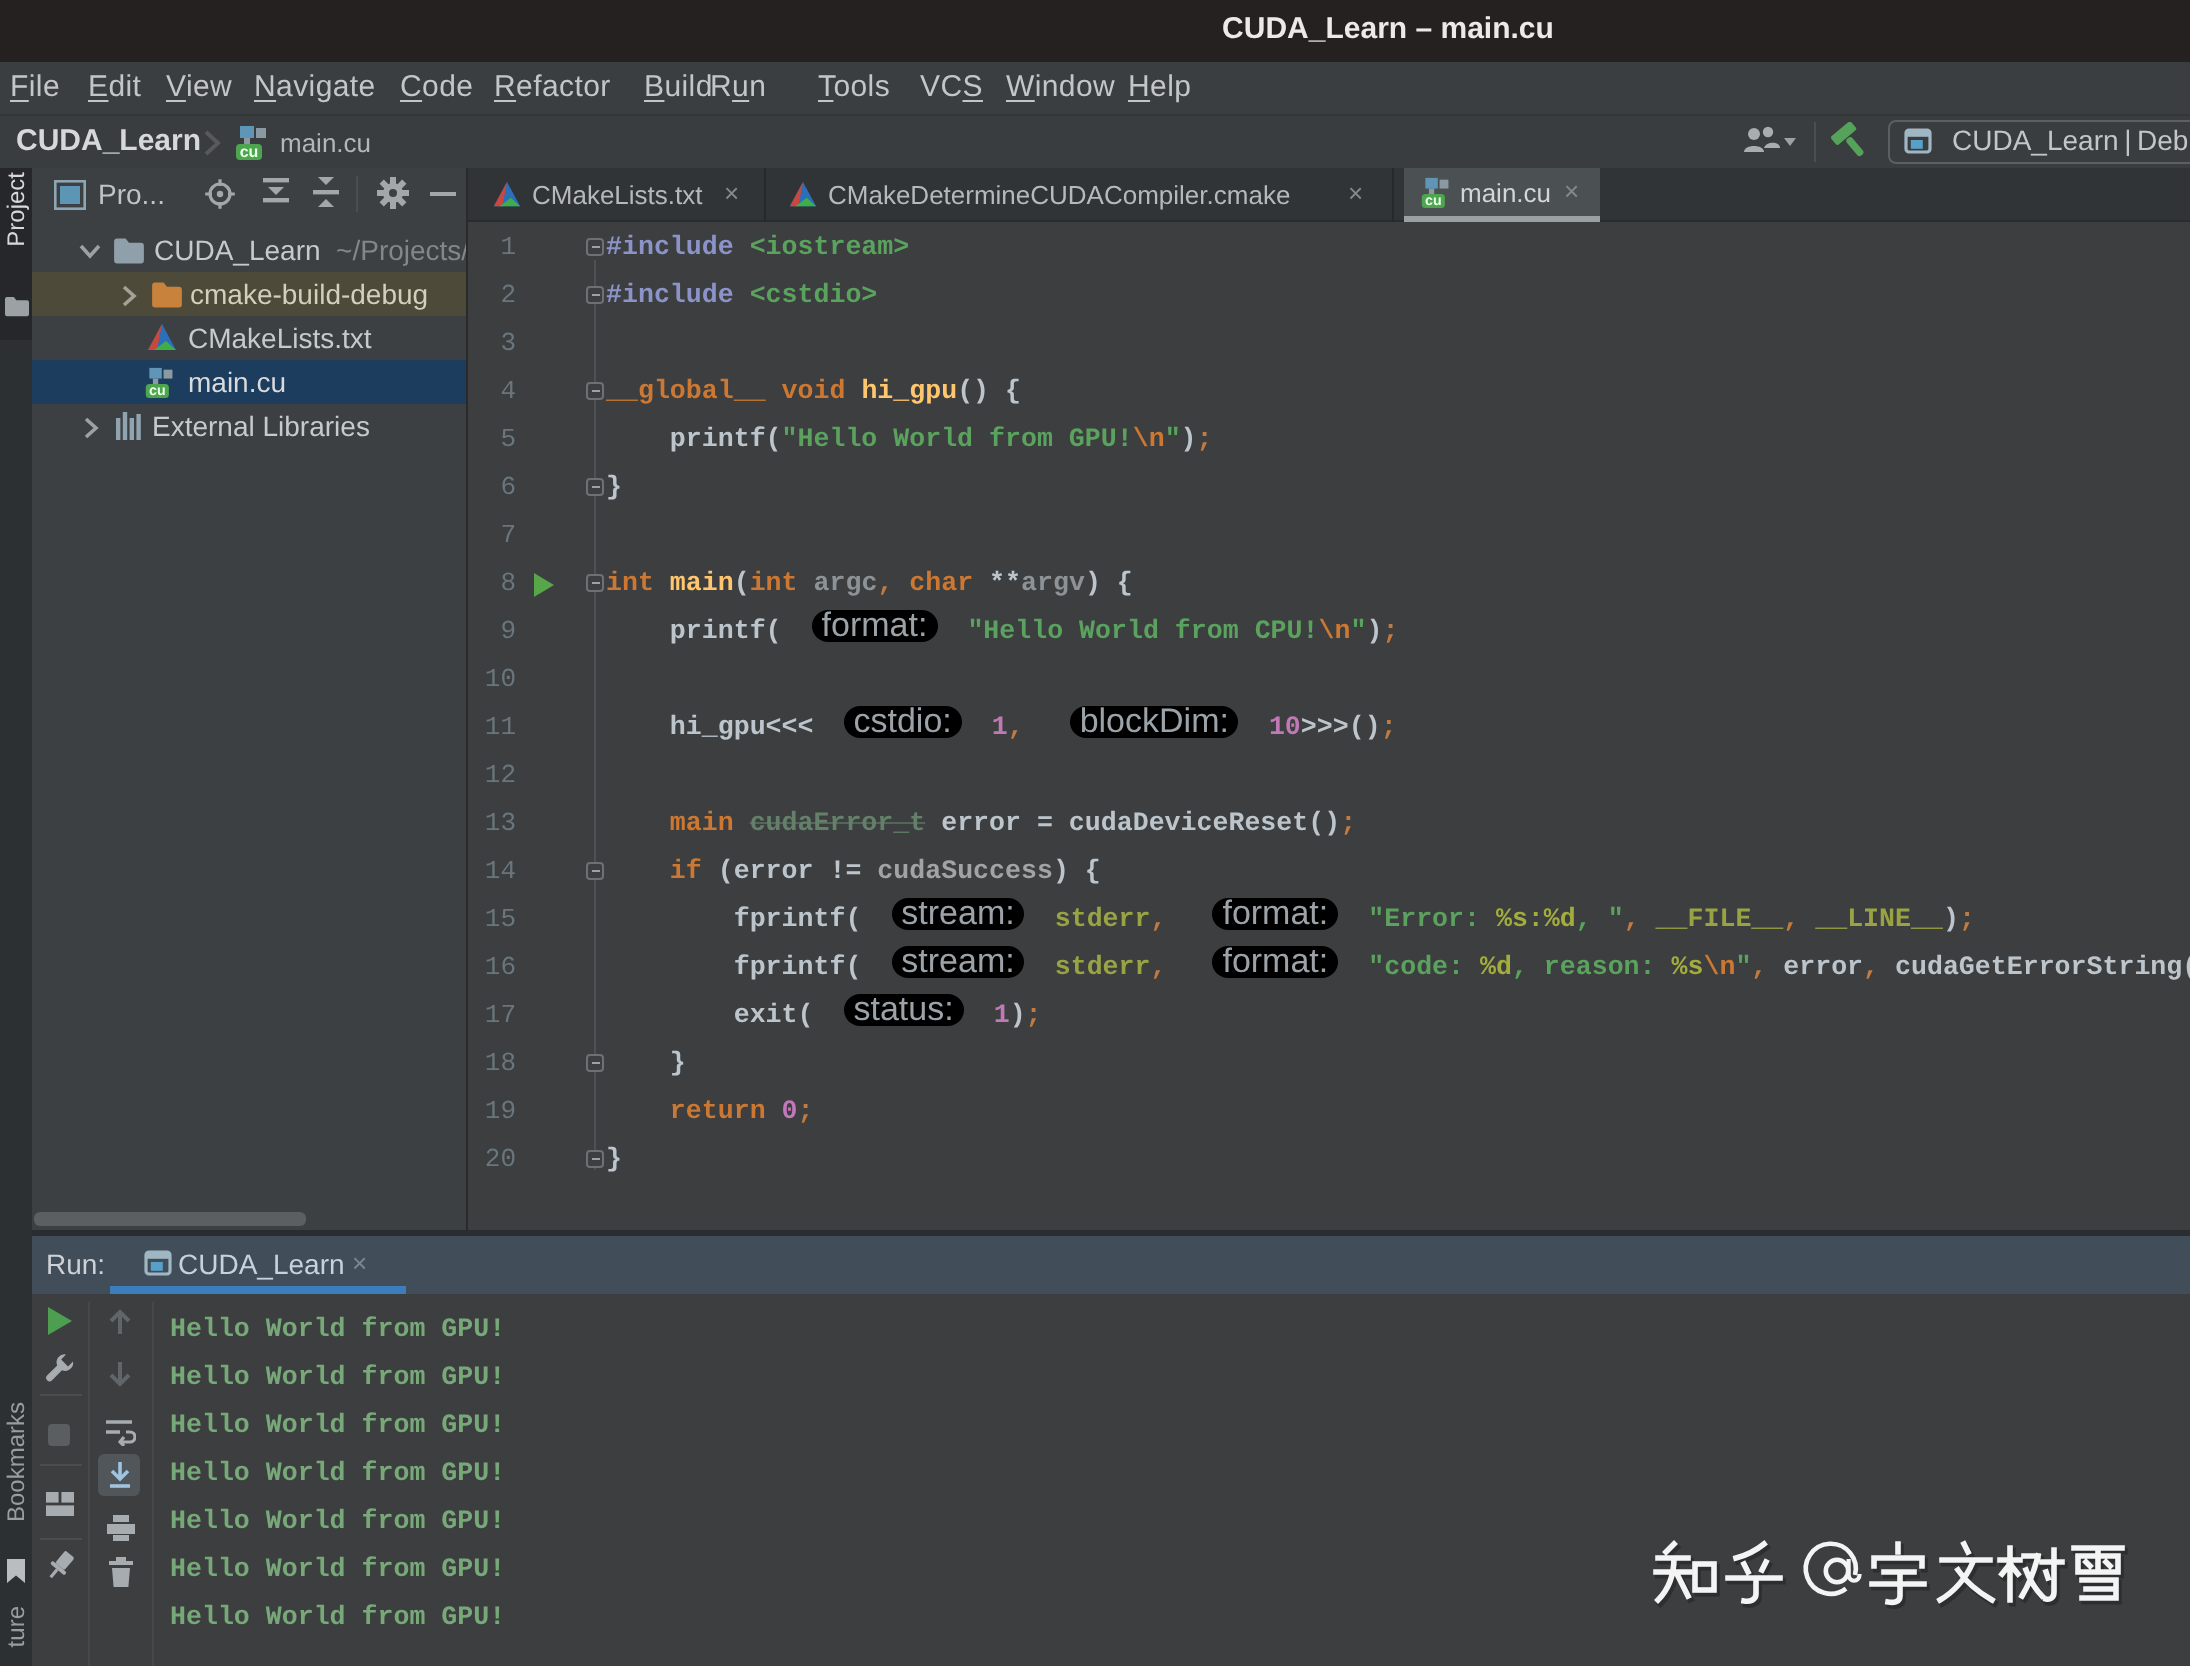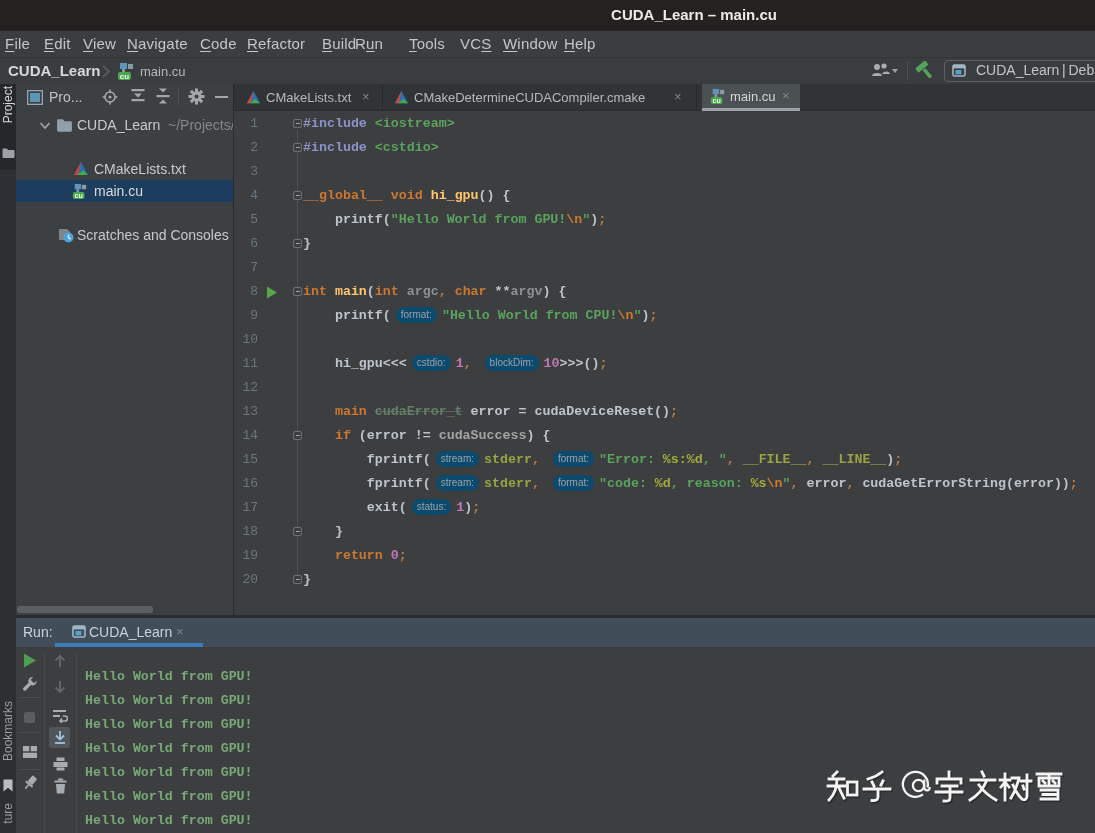"cmake-build-debug" div.trow { html: none -> <div> <svg> <path></path> </svg> <svg> <path></path> </svg> <span>cmake-build-debug</span> </div> }
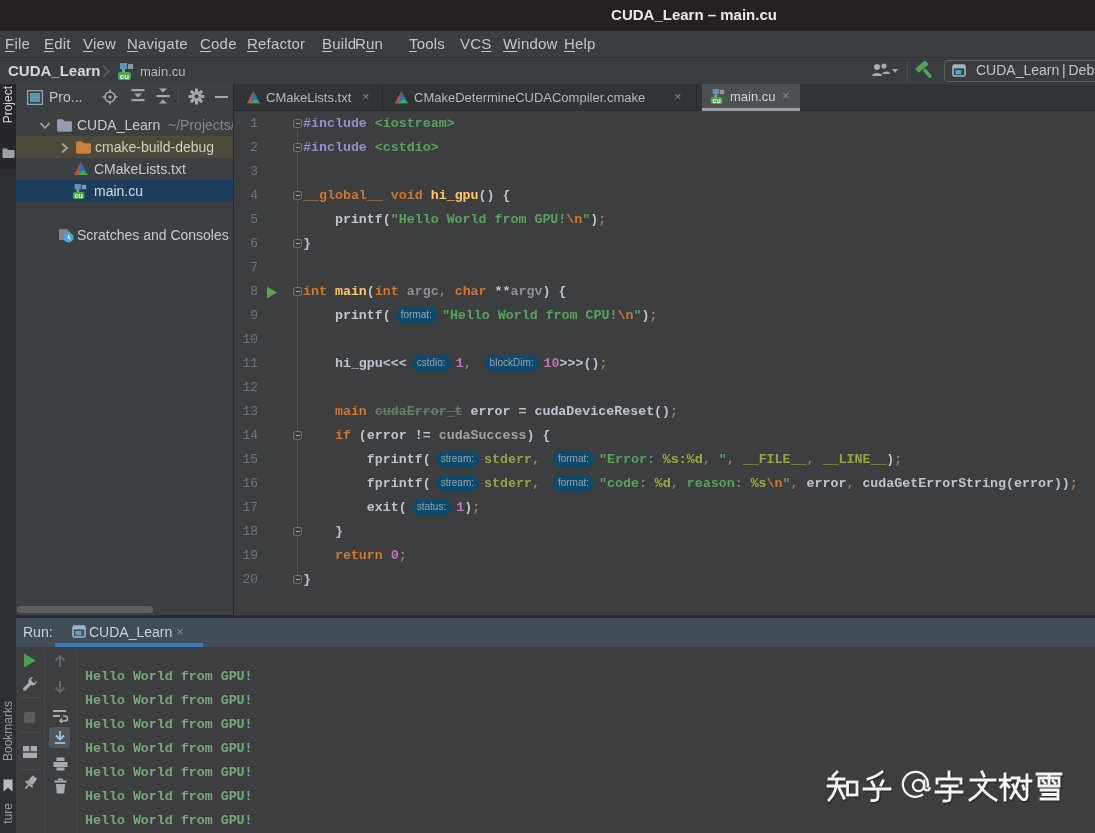"External Libraries" div.trow { html: none -> <div> <svg> <path></path> </svg> <svg> <rect></rect> <rect></rect> <rect></rect> <rect></rect> </svg> <span>External Libraries</span> </div> }
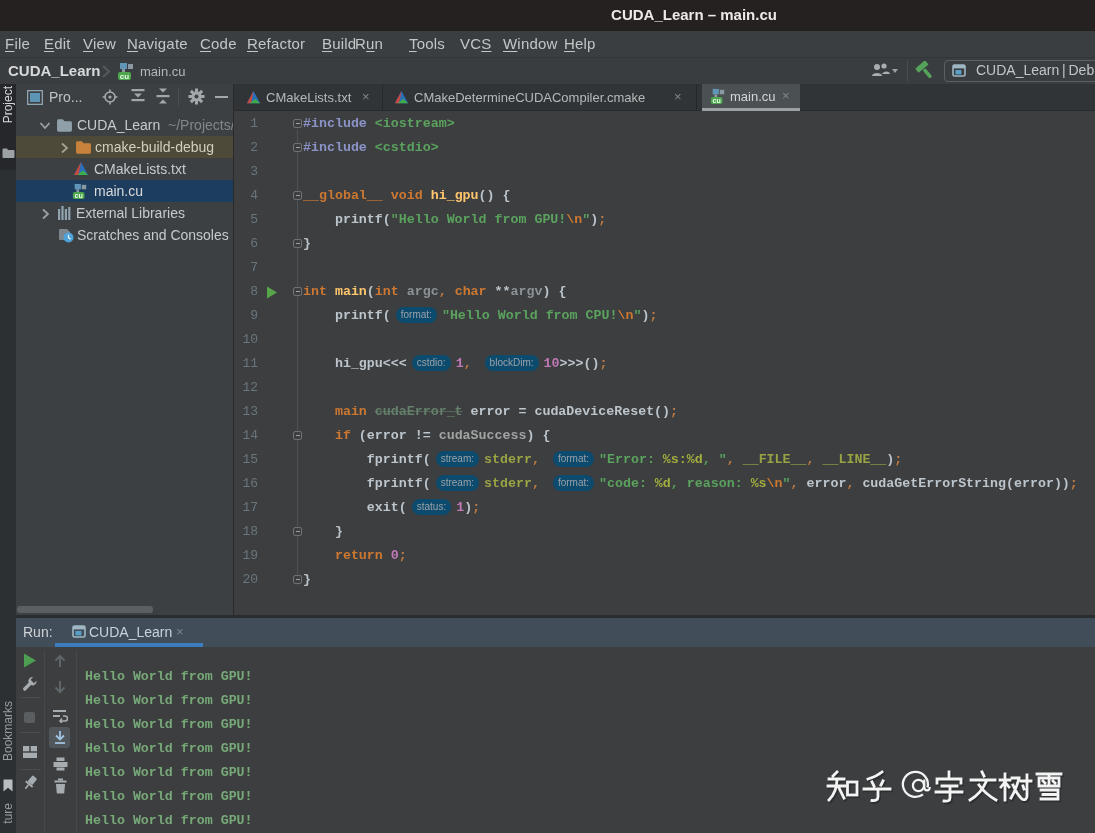"Scratches and Consoles" div.trow { html: <div> <svg> <path></path> <circle></circle> <path></path> </svg> <span>Scratches and Consoles</span> </div> -> none }
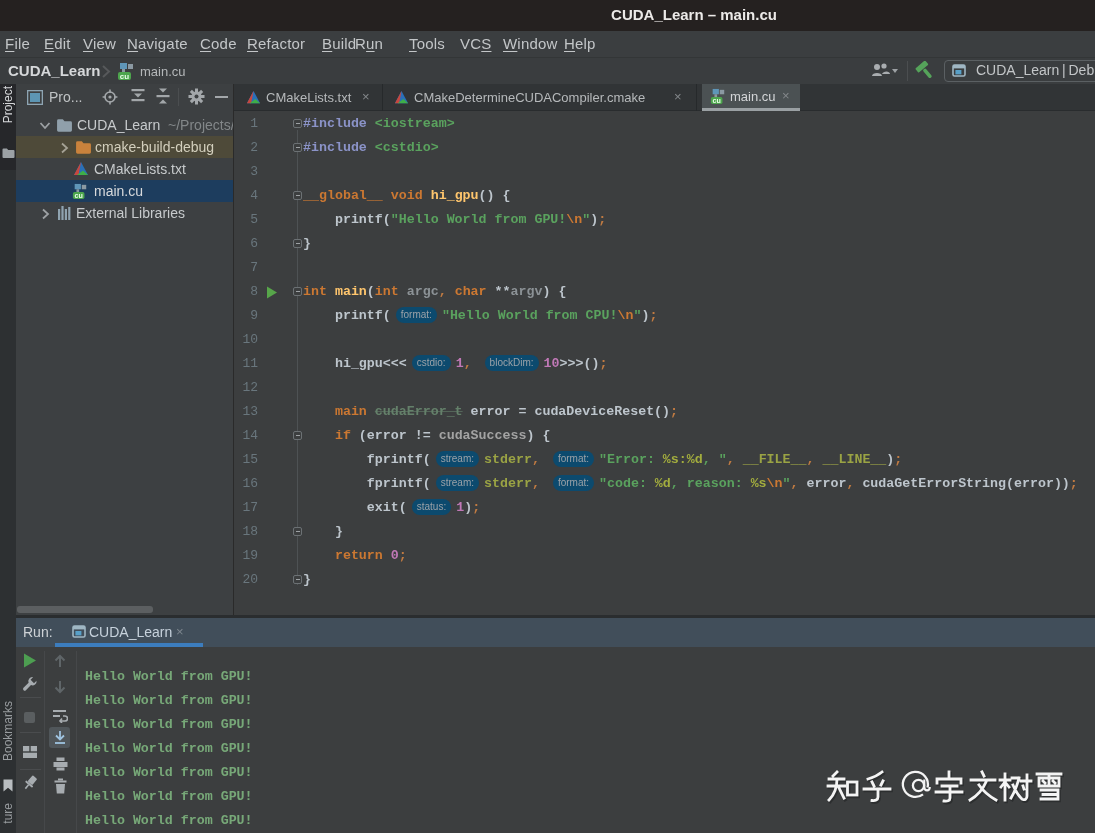"format:" .hint { background: #0c4a6e -> #000000; font-size: 10px -> 17px; margin: 0 5px -> 0 15px }
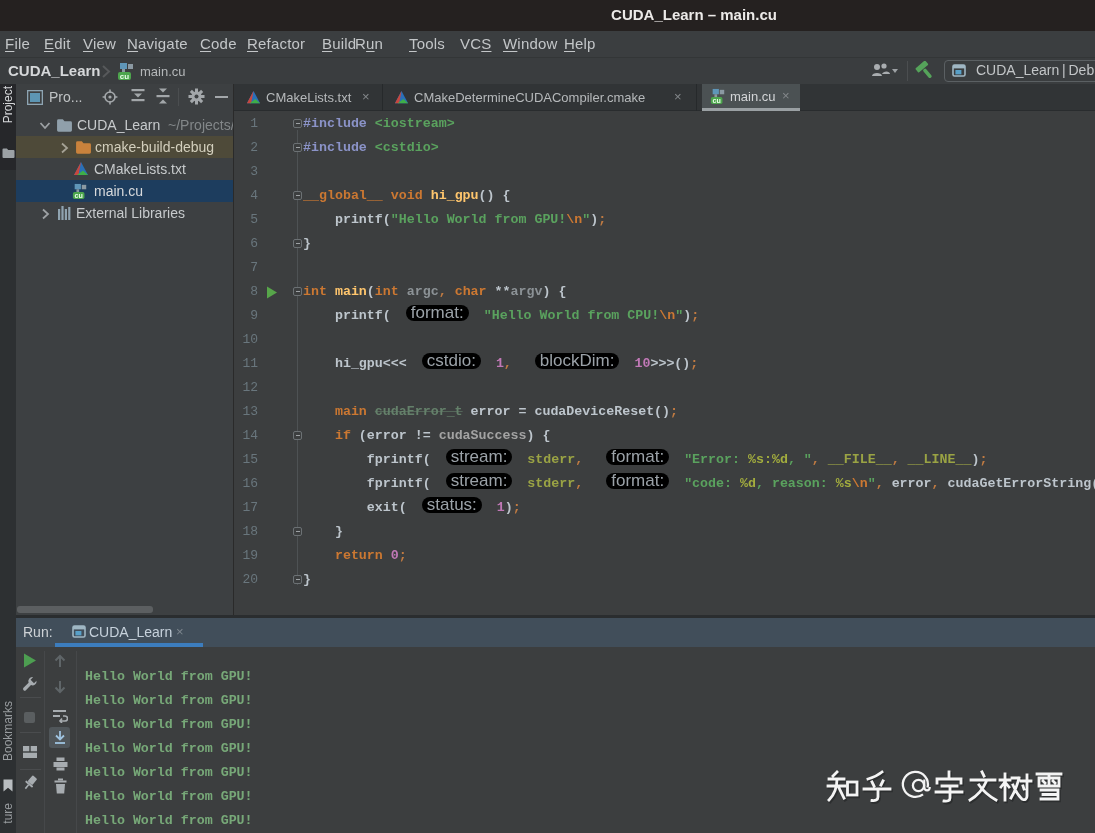"Hello World from GPU!" .conline { margin-top: 12px -> none }
